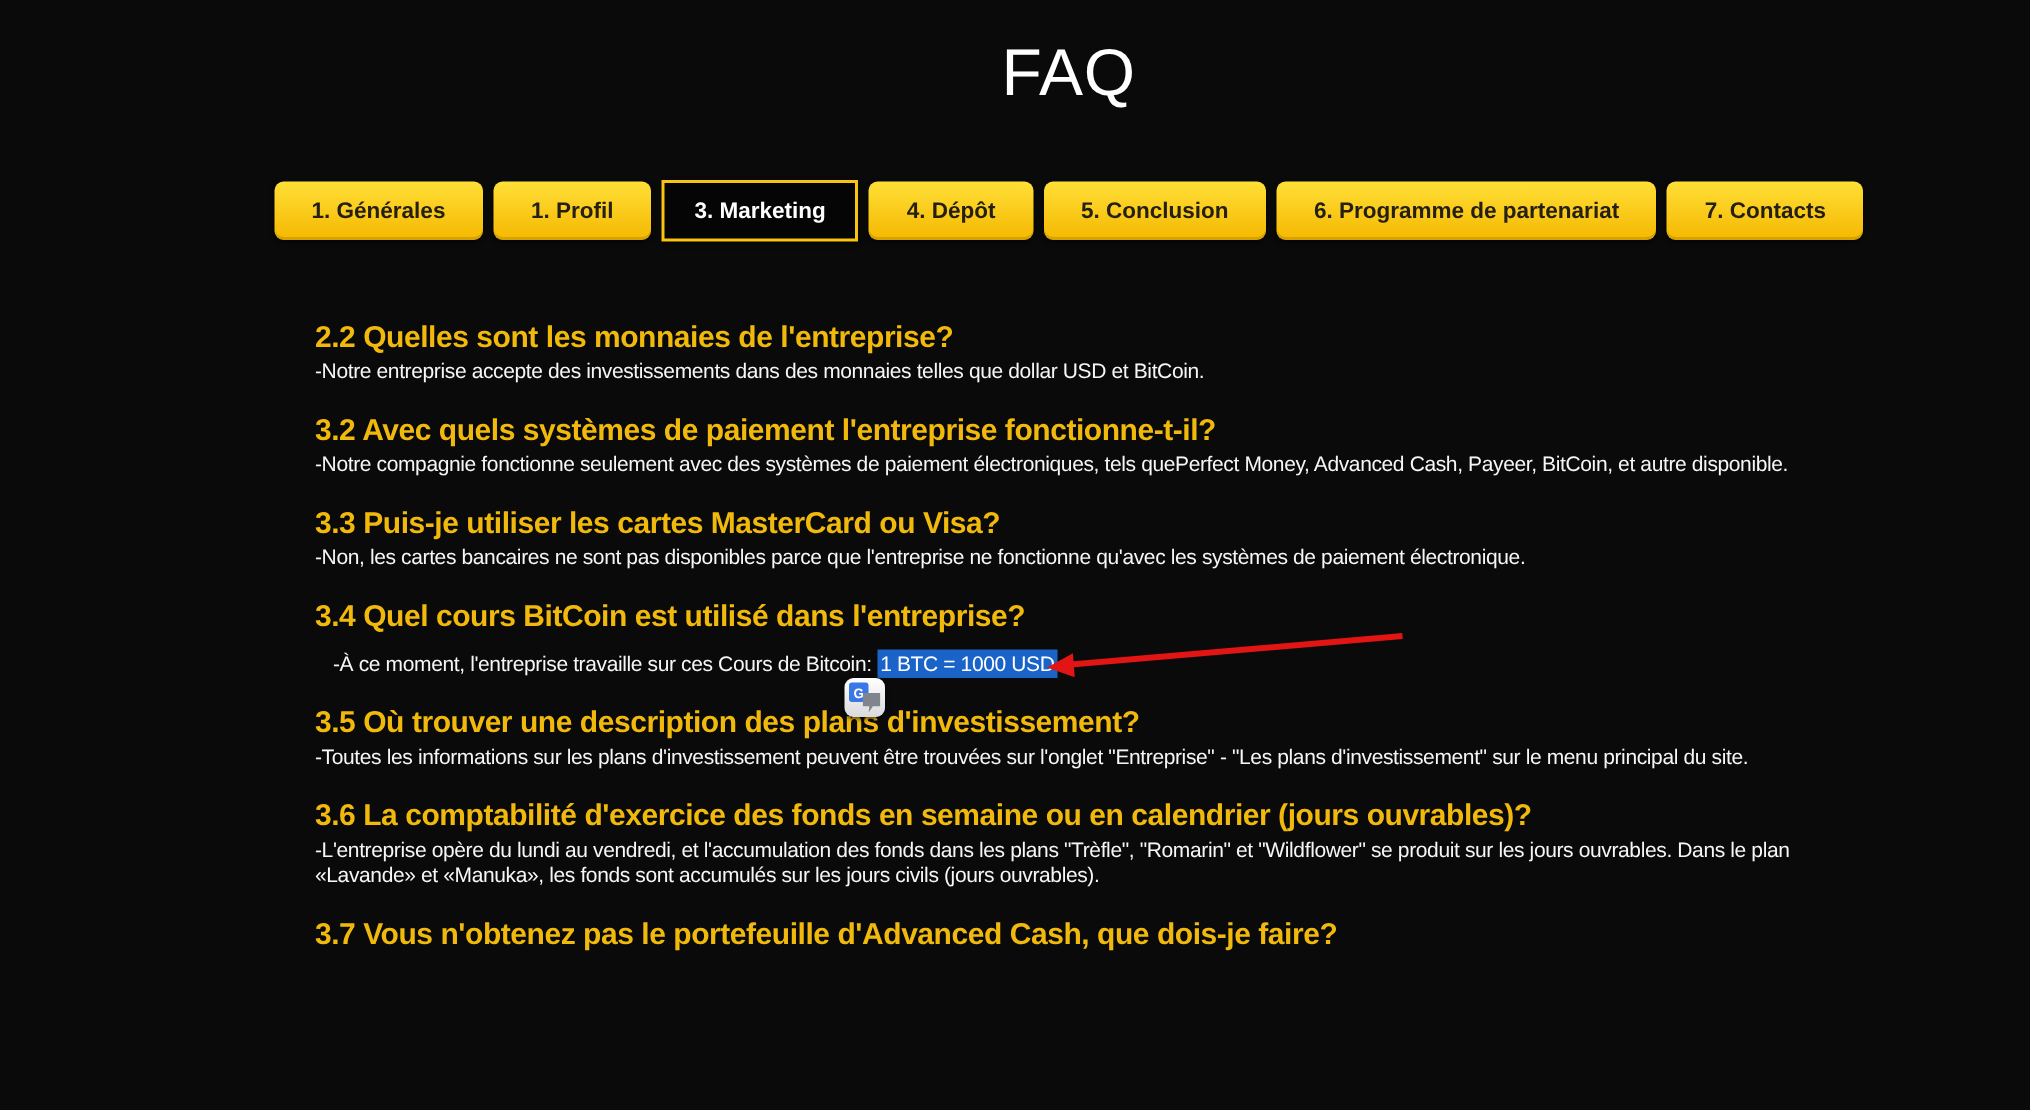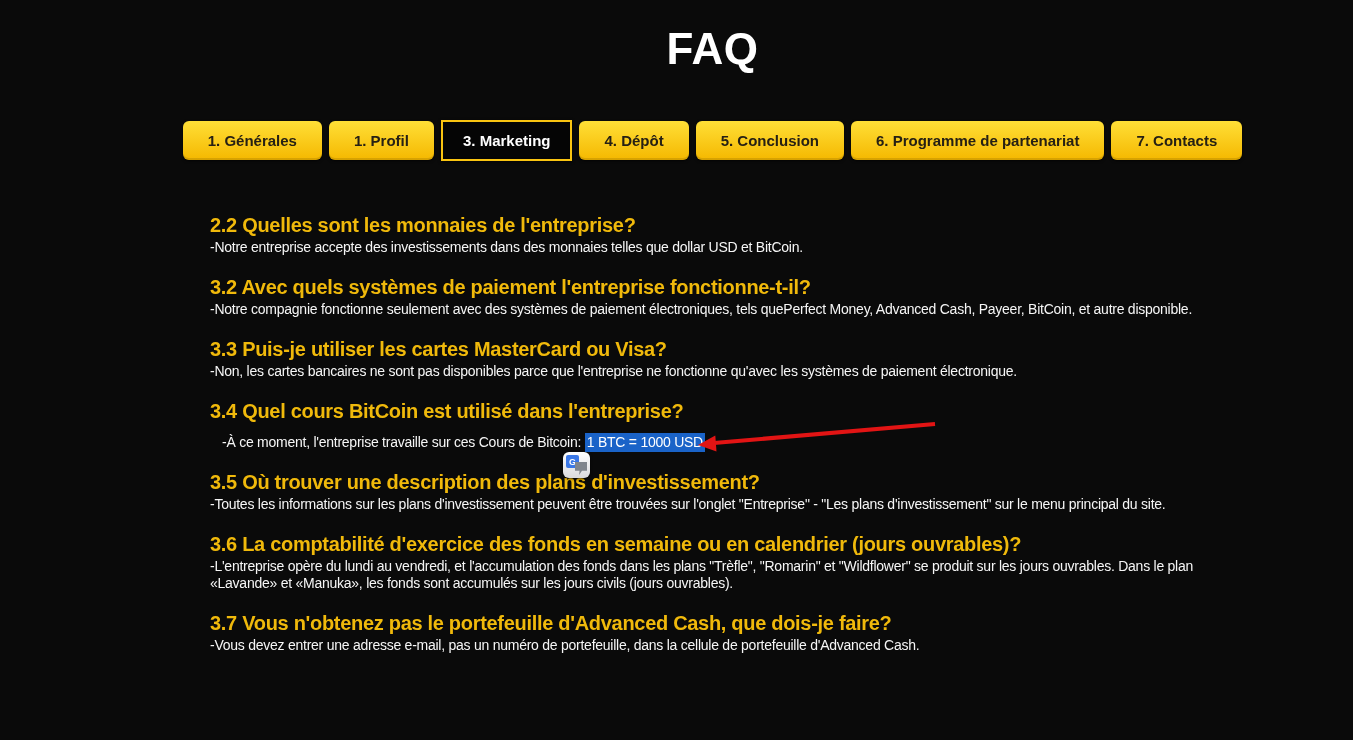"FAQ" .page-title { font-weight: 700 -> 400 }
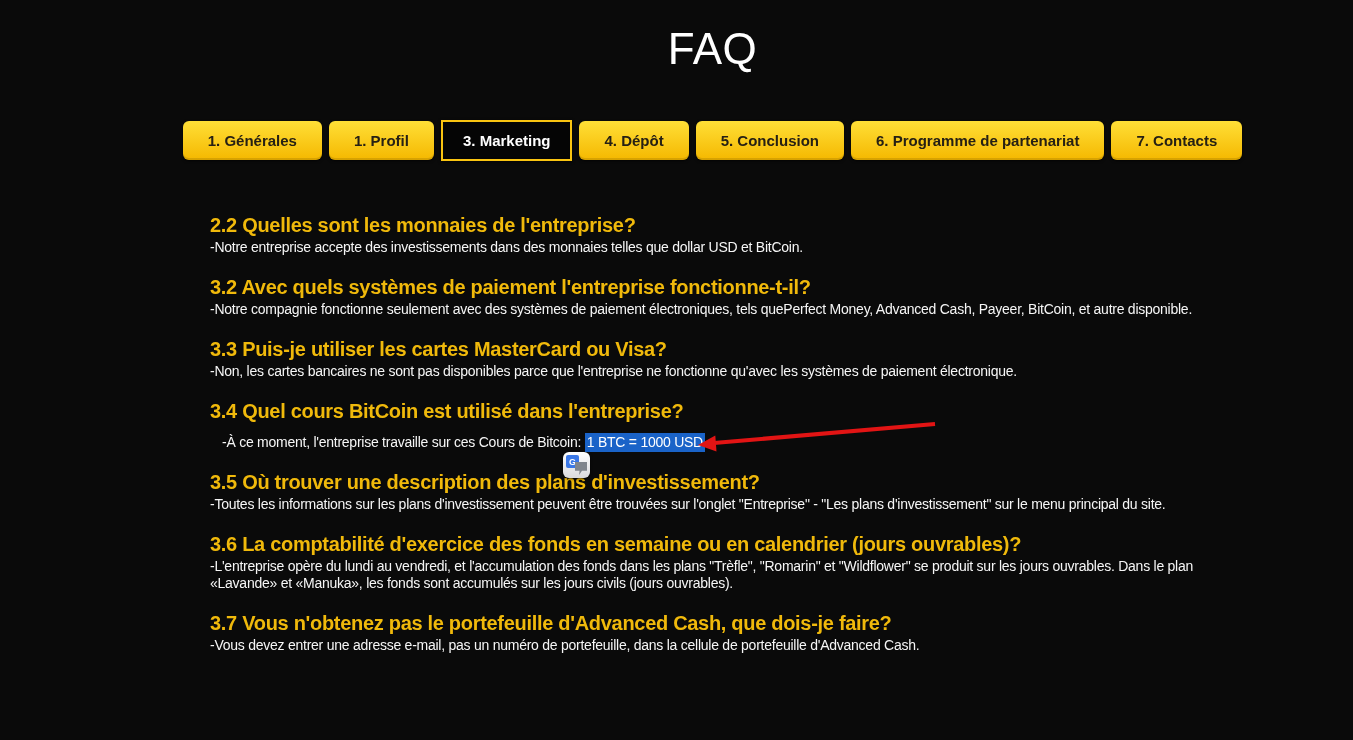"-Vous devez entrer une adresse" p.answer { html: <p>-Vous devez entrer une adresse e-mail, pas un numéro de portefeuille, dans la cellule de portefeuille d'Advanced Cash.</p> -> none }
